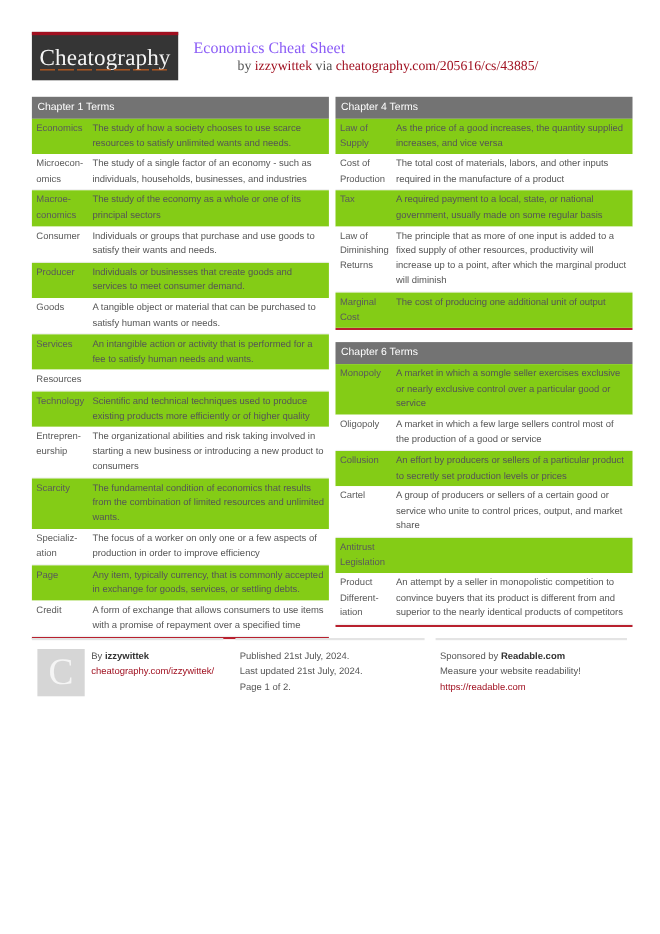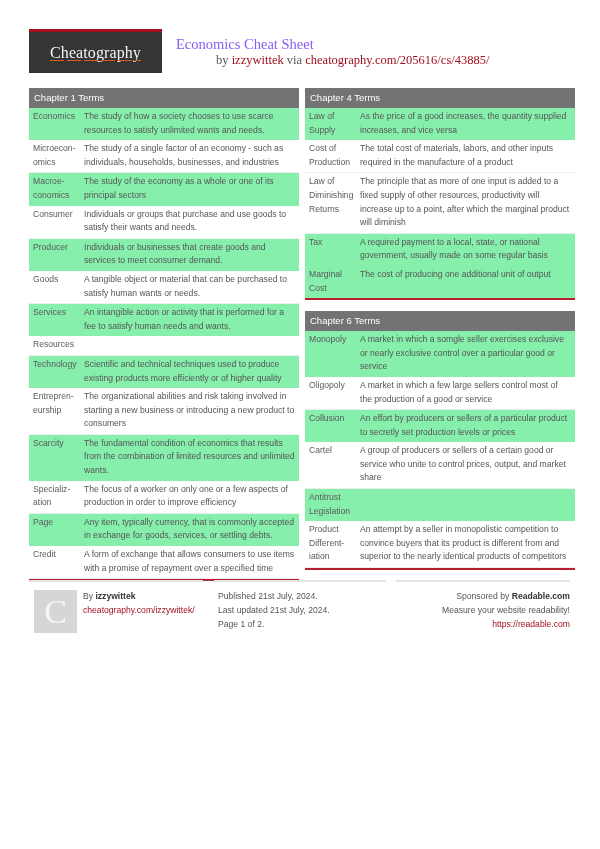"Cheatography" .logo-text { font-size: 16px -> 21px }
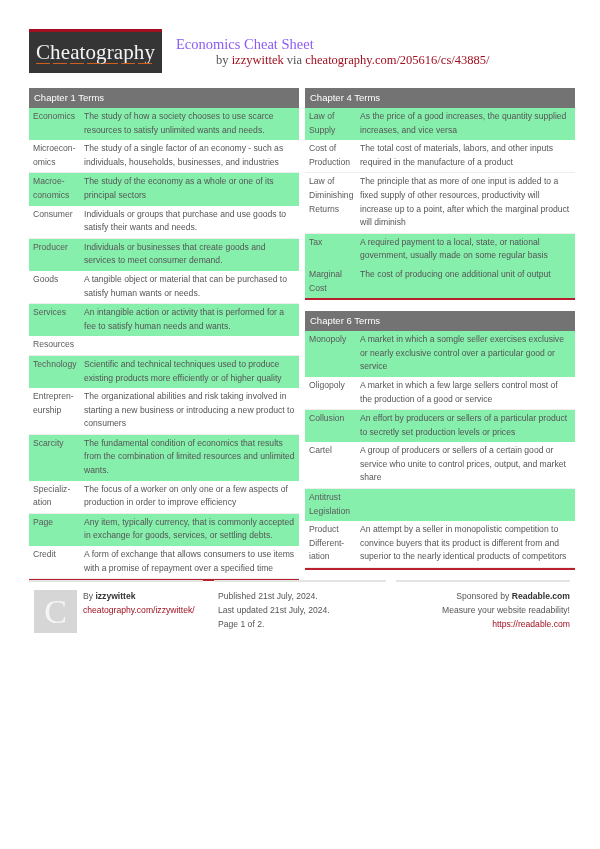"Economics" .row.odd { background: #86efac -> #84cc16 }
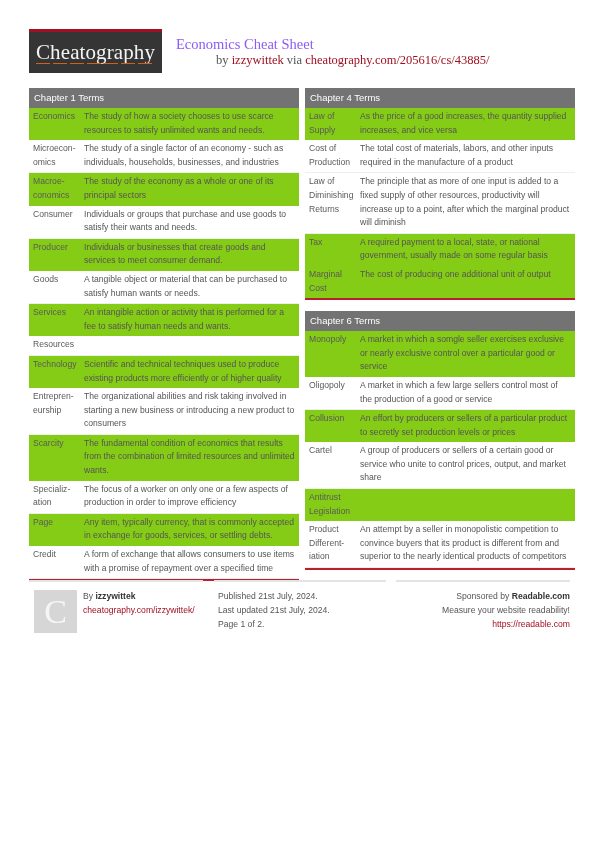"Law of Dimini­shing Returns" div.row { order: before "Tax" -> after "Tax" }
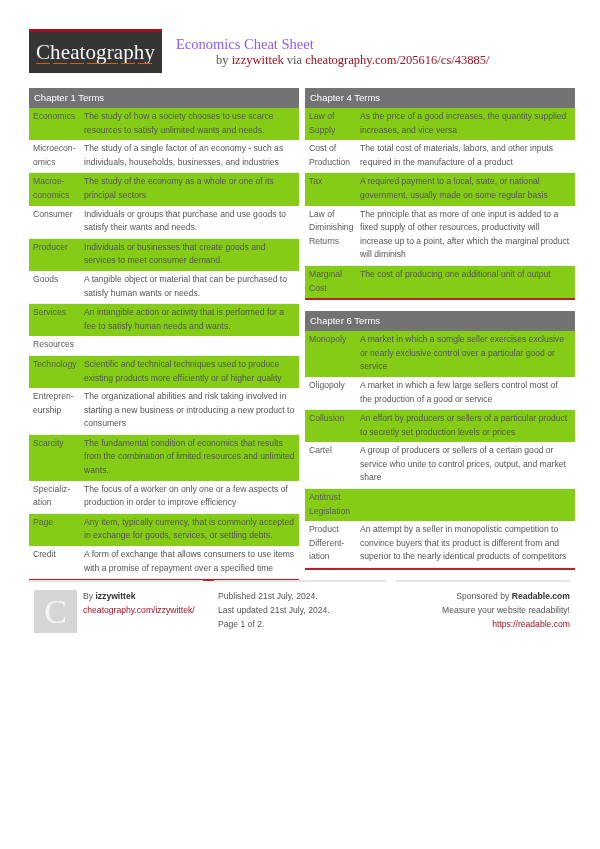"Sponsored by Readable.com" .f3 { text-align: right -> none }
